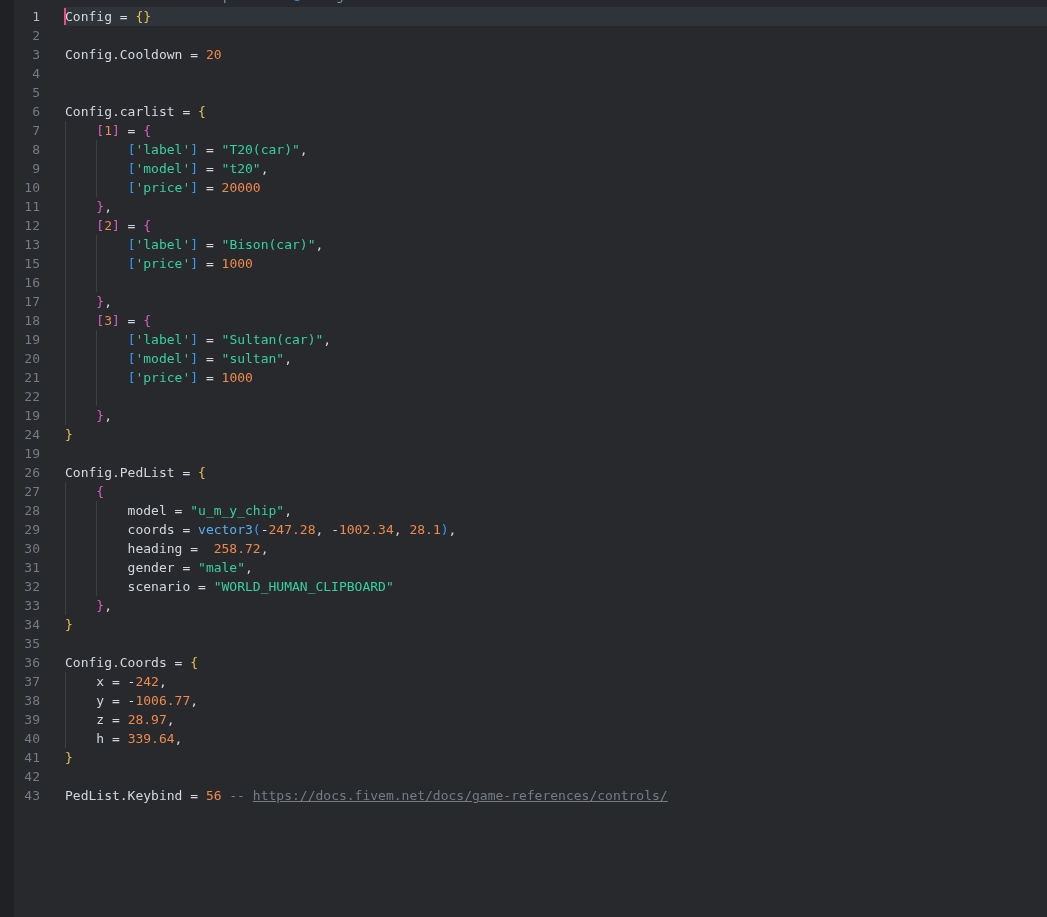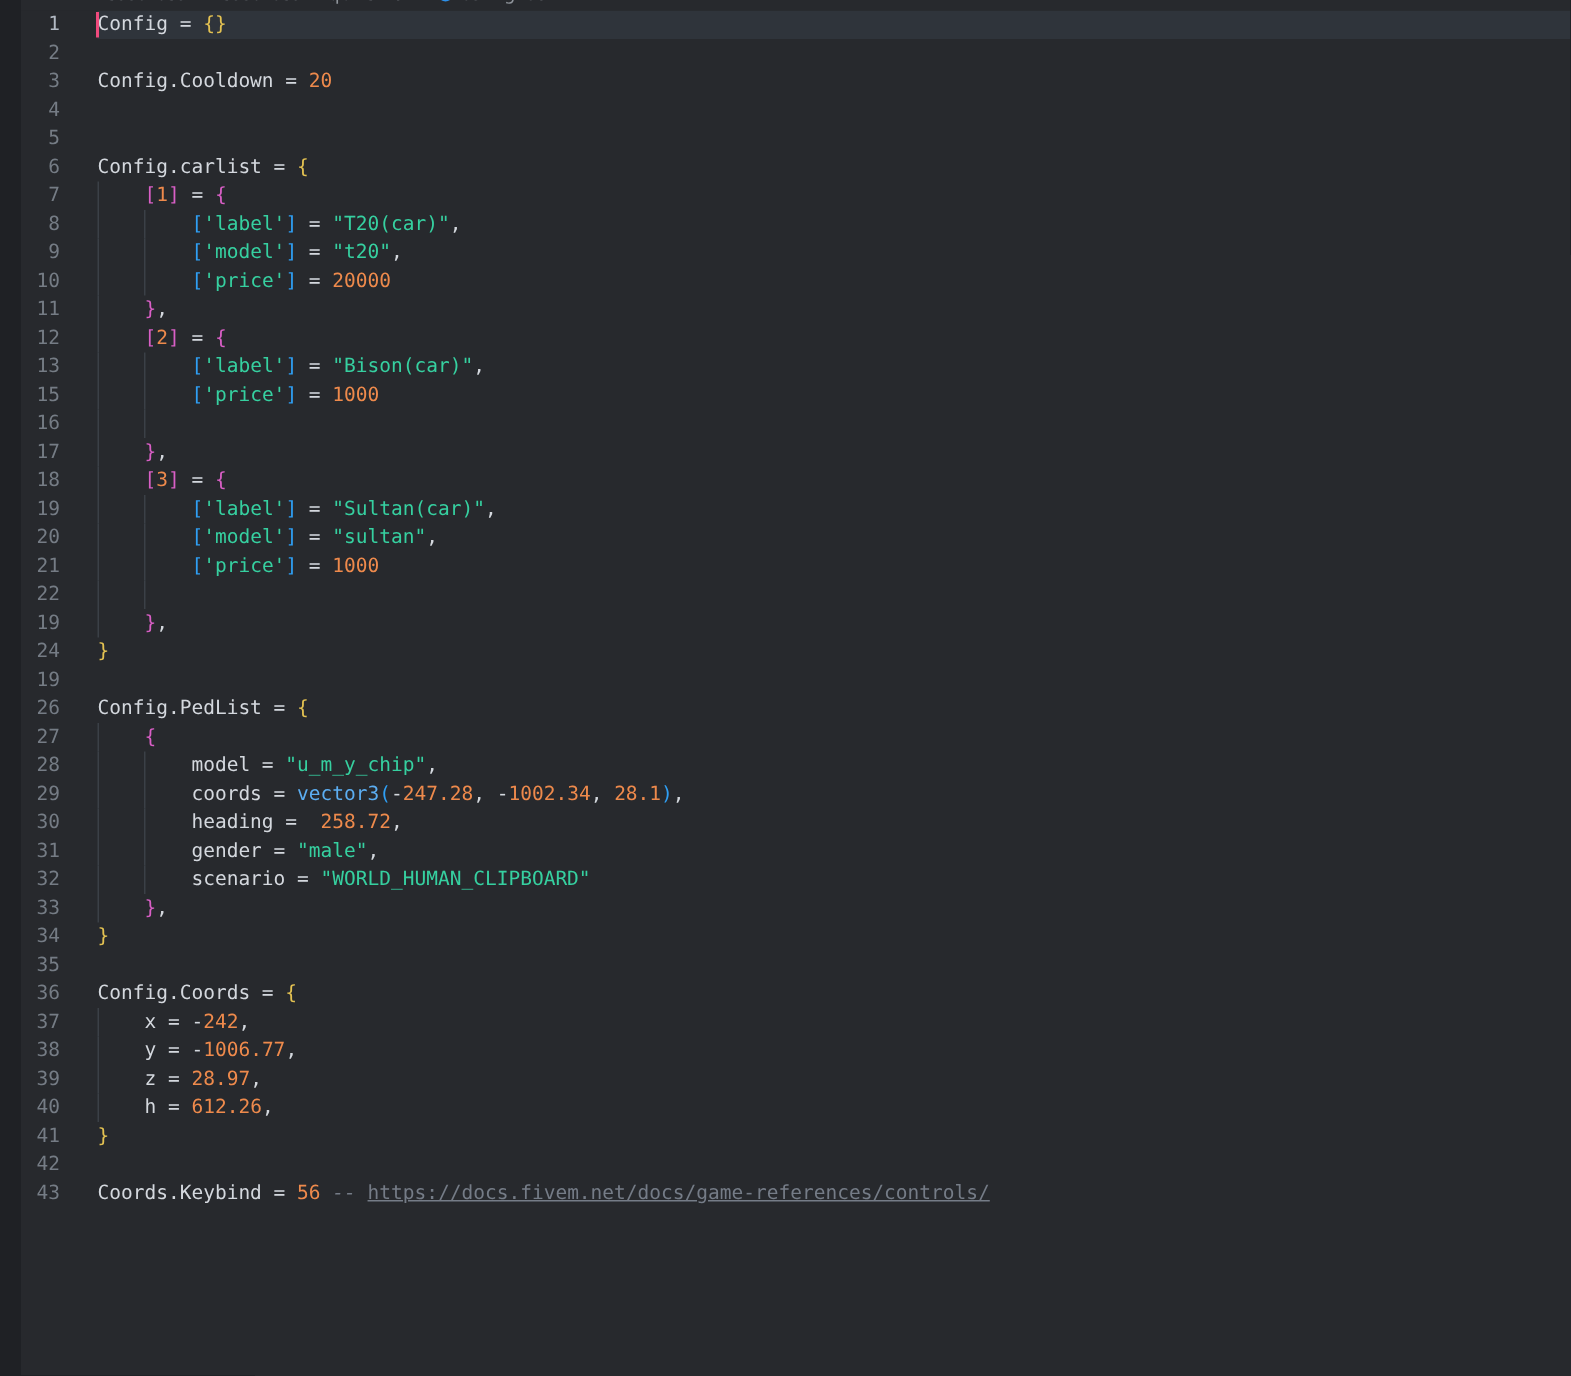"612.26" span.tk-n { text: 612.26 -> 339.64 }
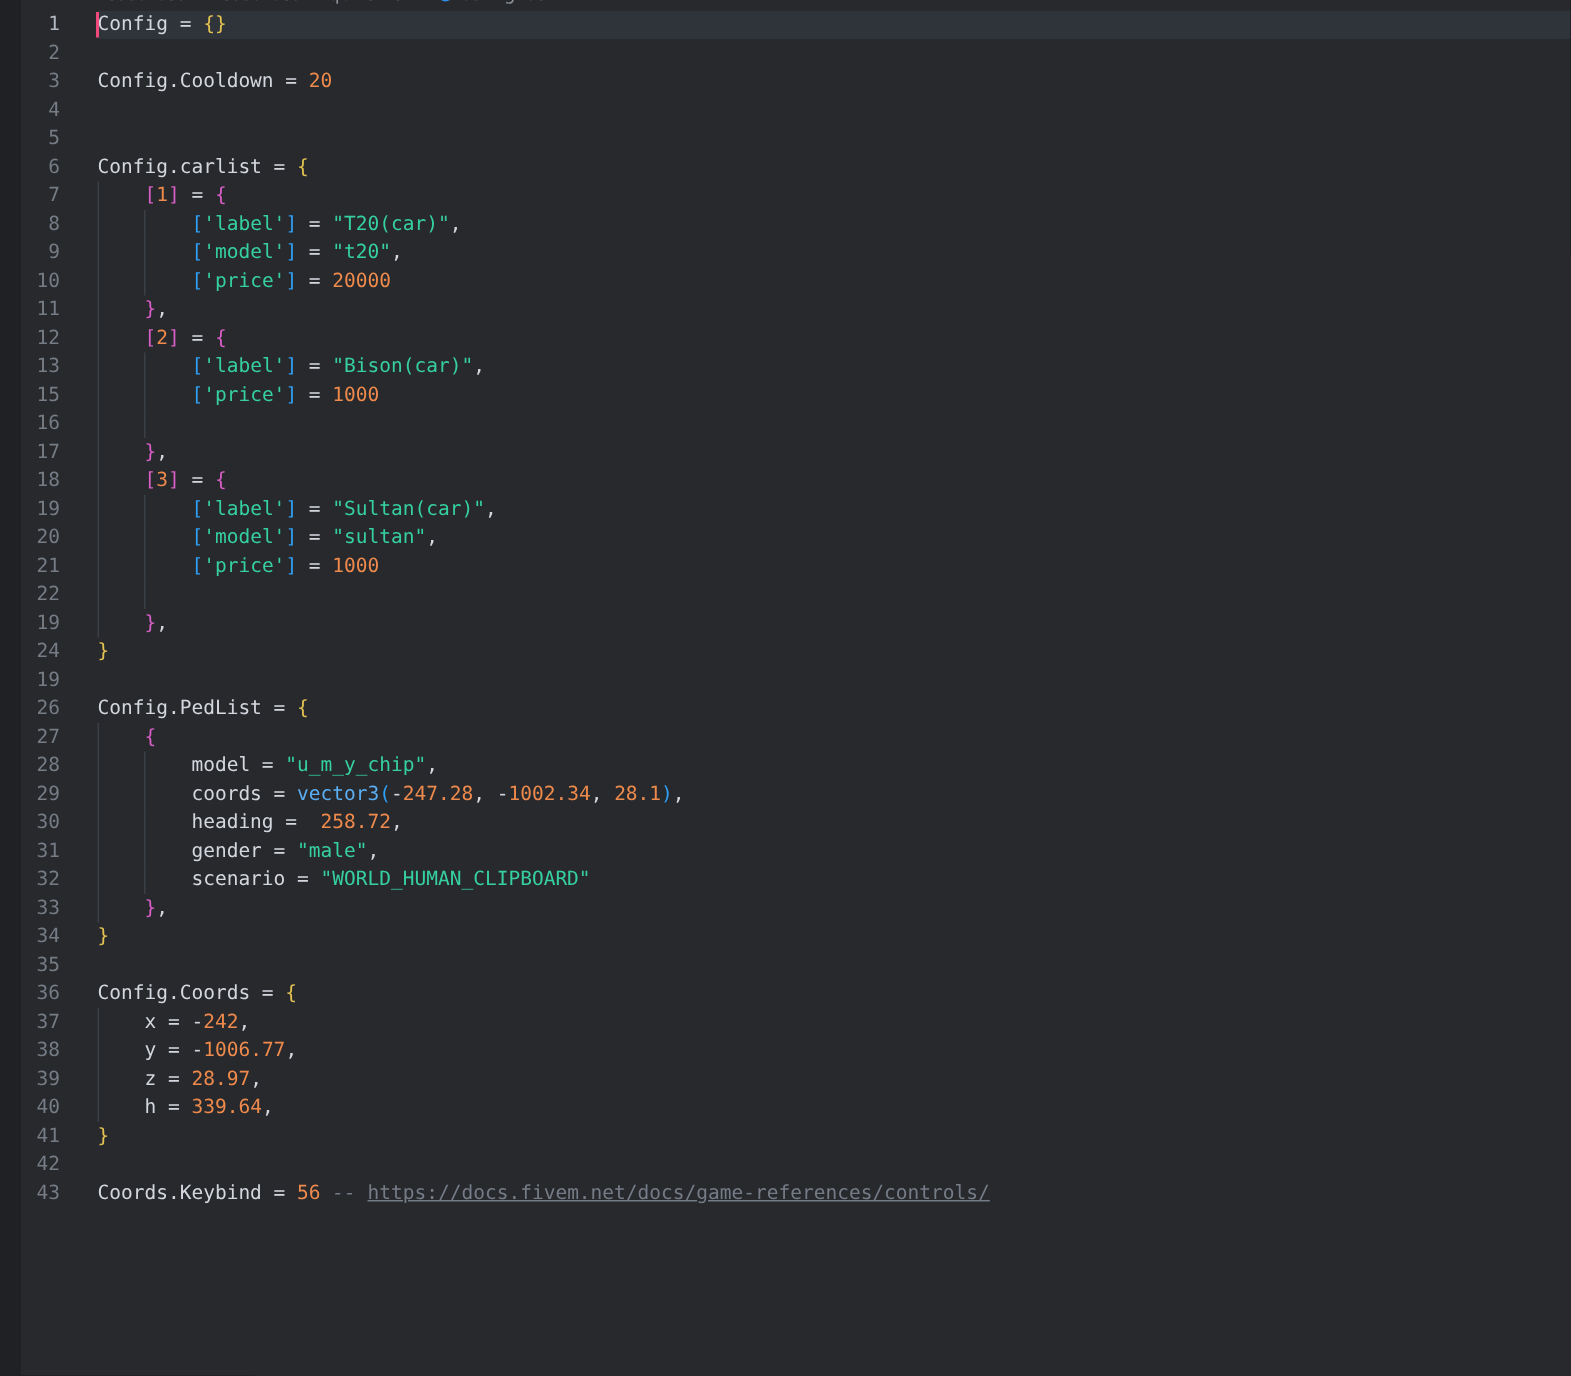"Coords.Keybind =" span.tk-p { text: Coords.Keybind -> PedList.Keybind }
